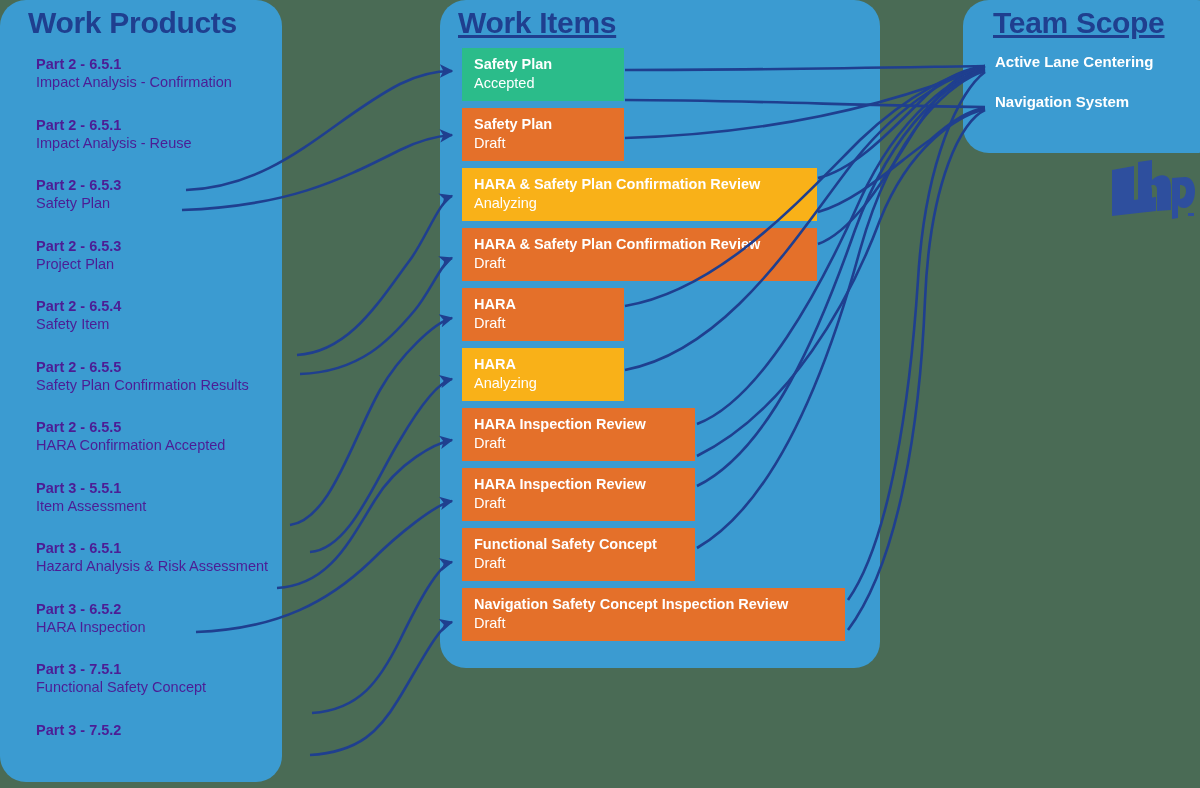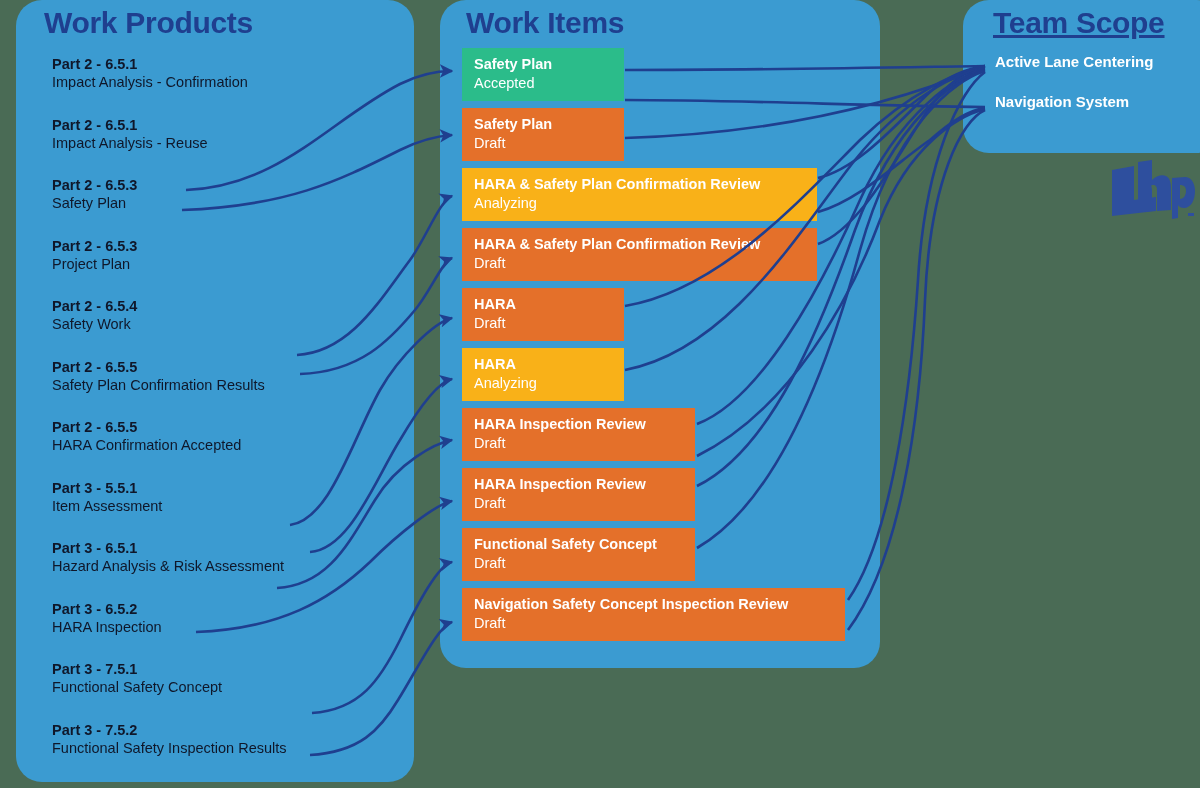"Work Products" #panel-work-products { left: 16px -> 0px; width: 398px -> 282px }
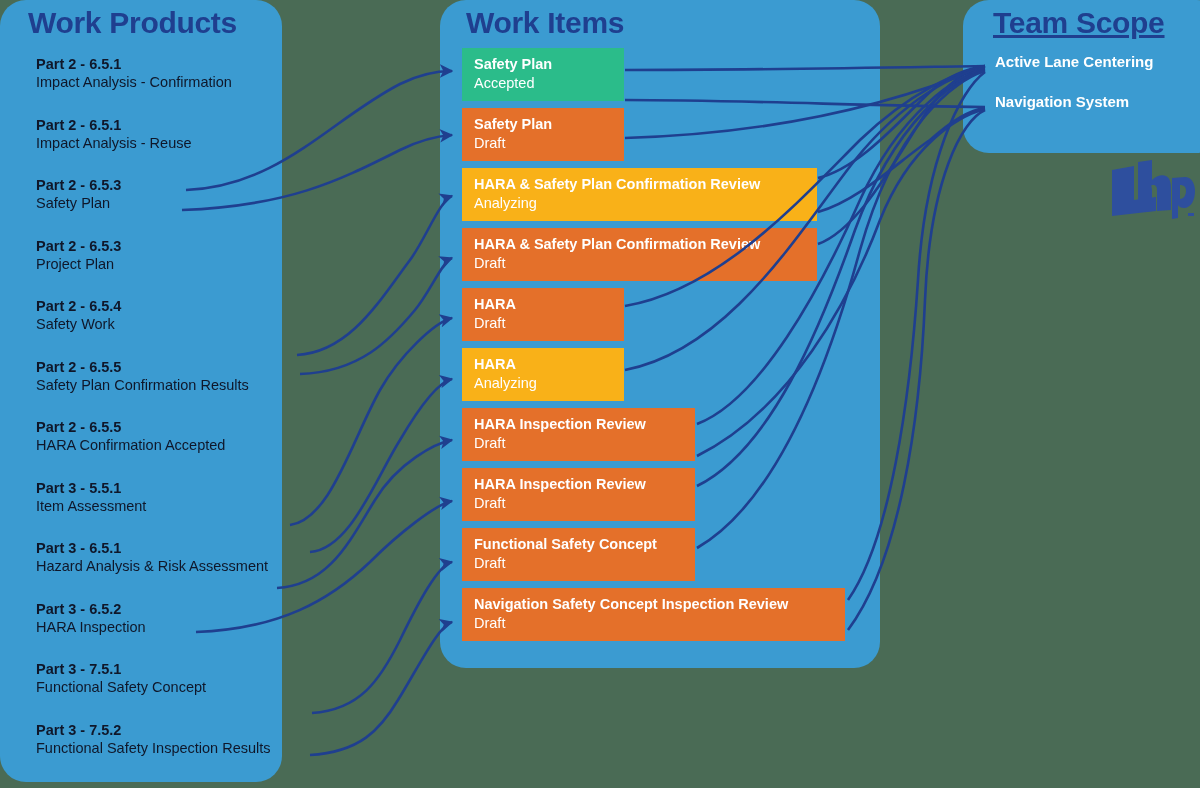"Work Items" #panel-work-items .panel-title { left: 26px -> 18px; text-decoration: none -> underline }
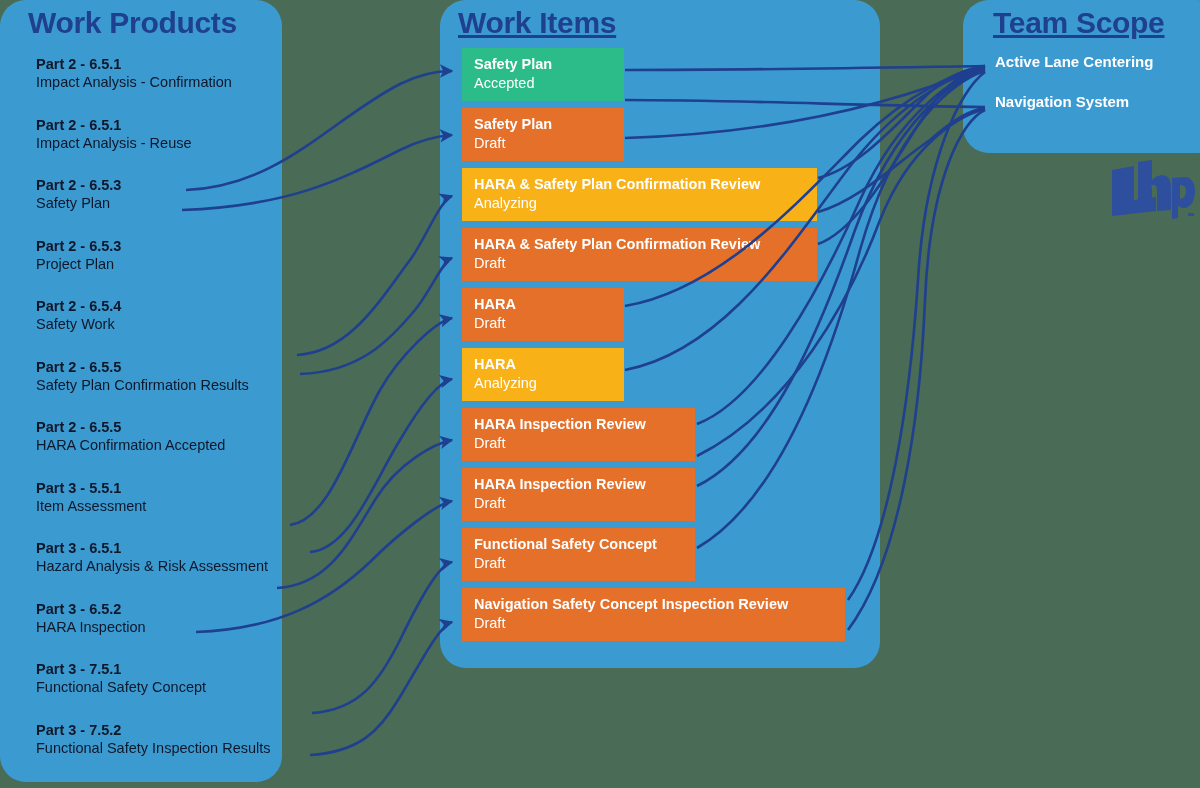"Part 2 - 6.5.1" .wp-item { color: #0f172a -> #4c1d95 }
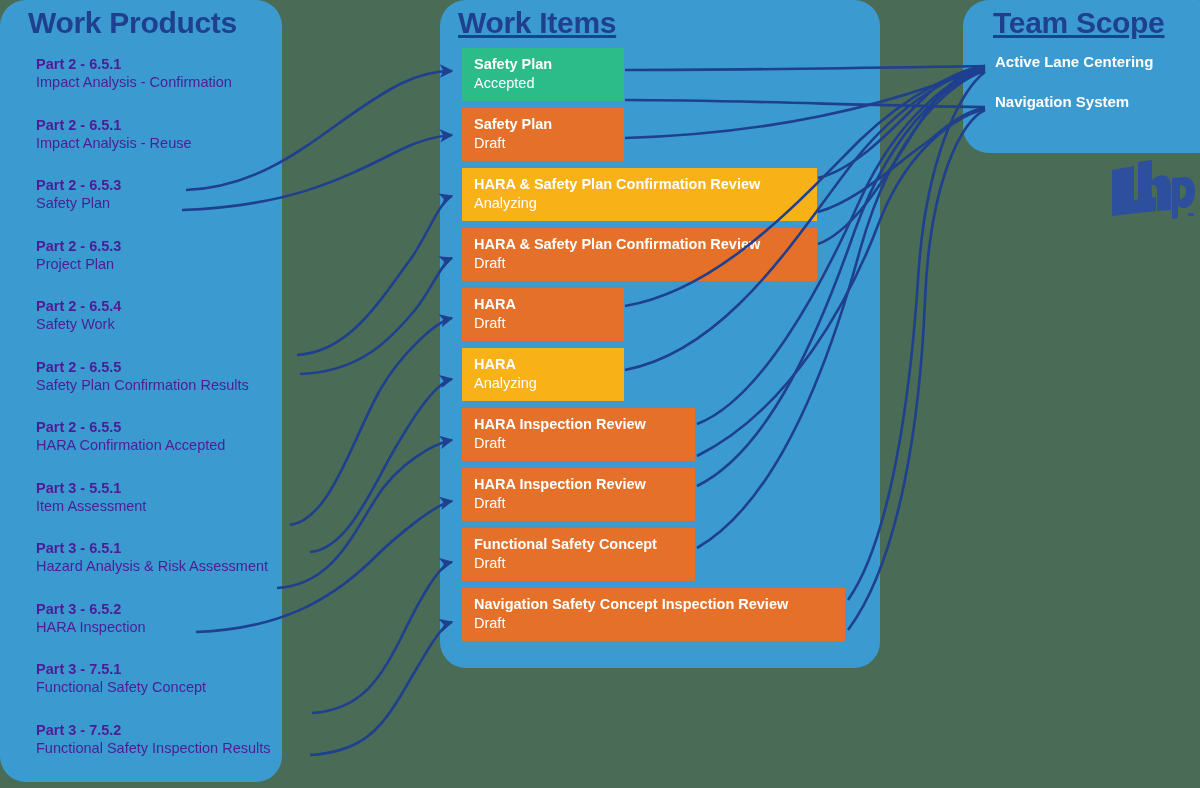"Safety Work" div.wp-name { text: Work -> Item }
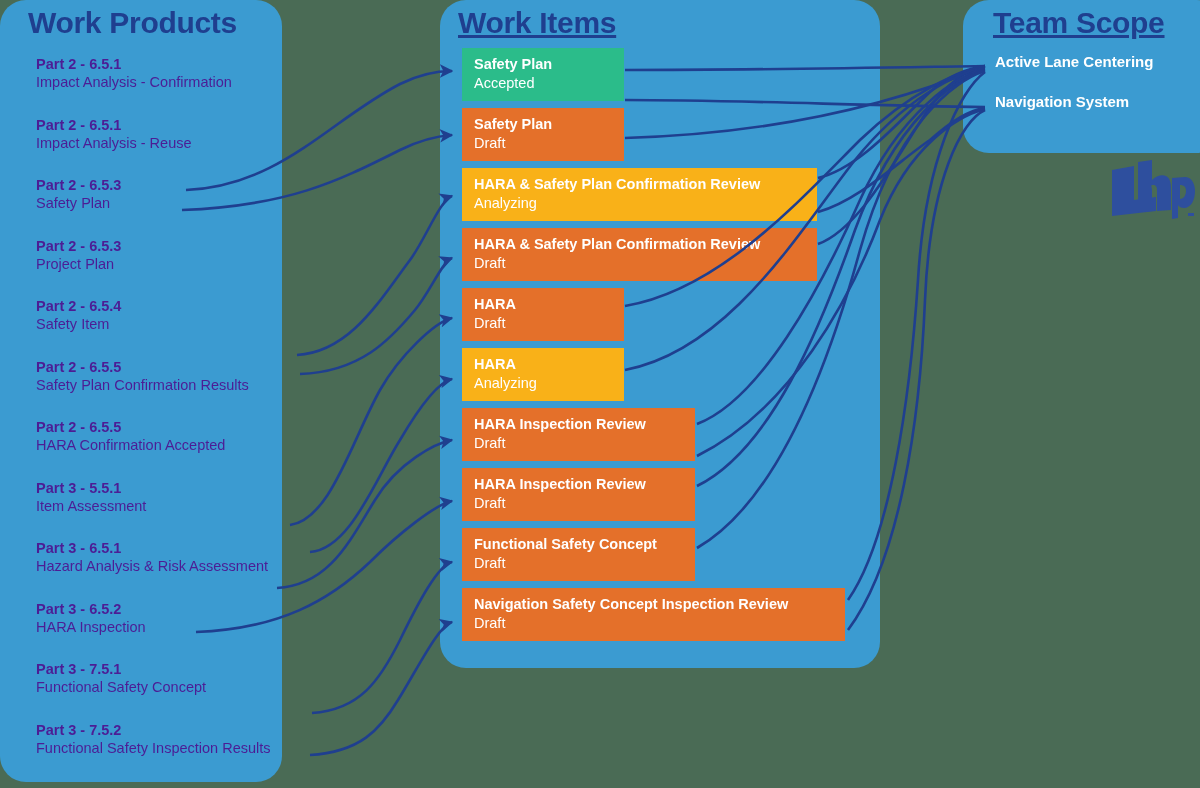"Functional Safety Inspection Results" div.wp-name { html: <div>Functional Safety Inspection Results</div> -> none }
